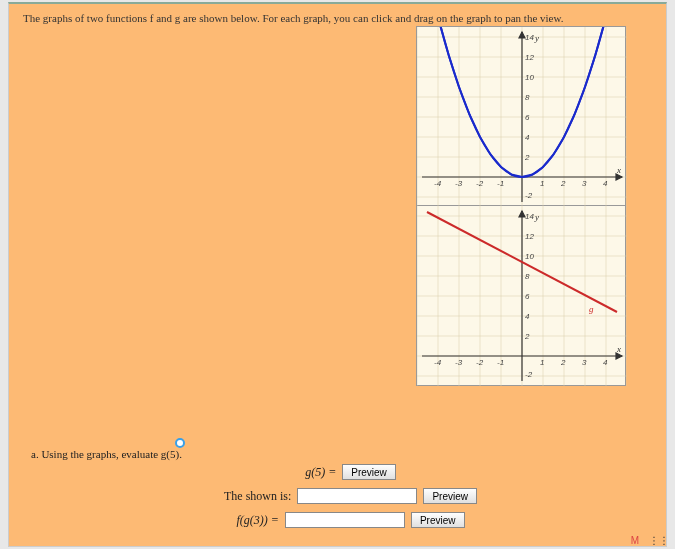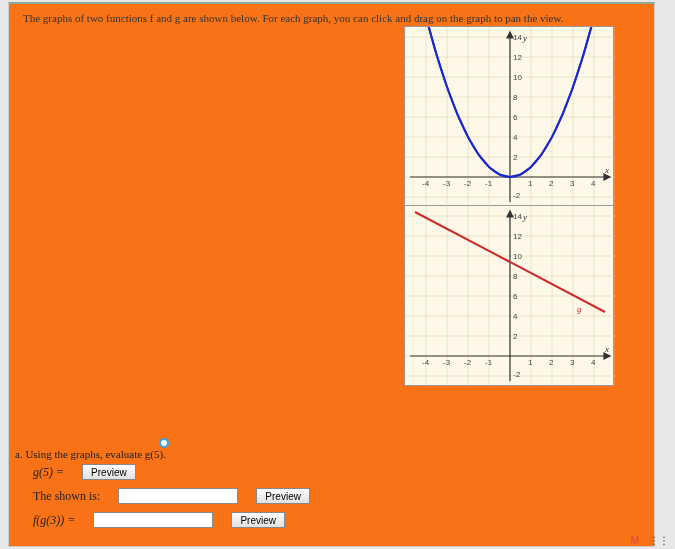"The graphs of two functions" .page { background: #f97316 -> #fdba74; margin: 2px 20px 0 8px -> 2px 8px 0 8px }
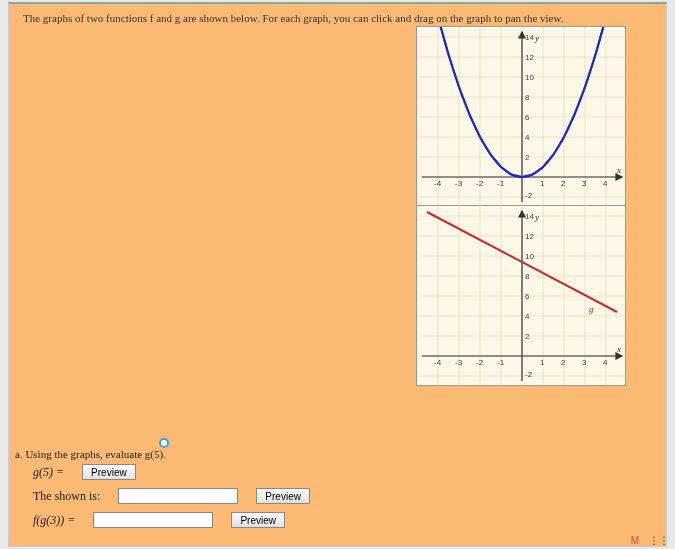"14" .tick-label { font-style: none -> italic }
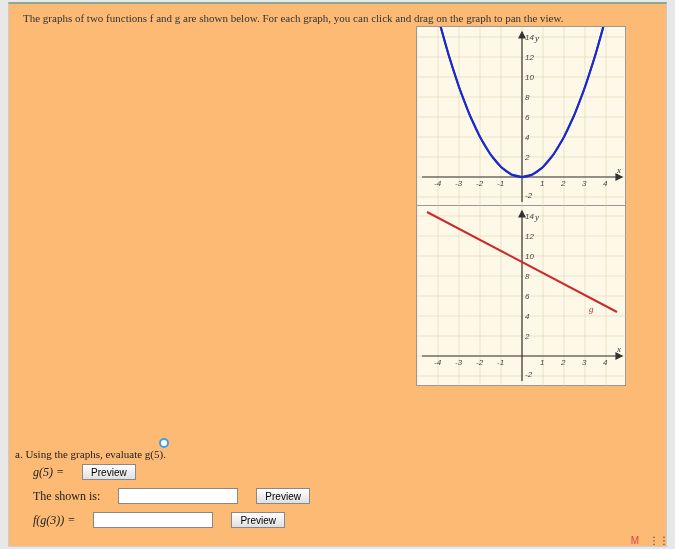"a. Using the graphs, evaluate" .questions { left: 6px -> 22px }
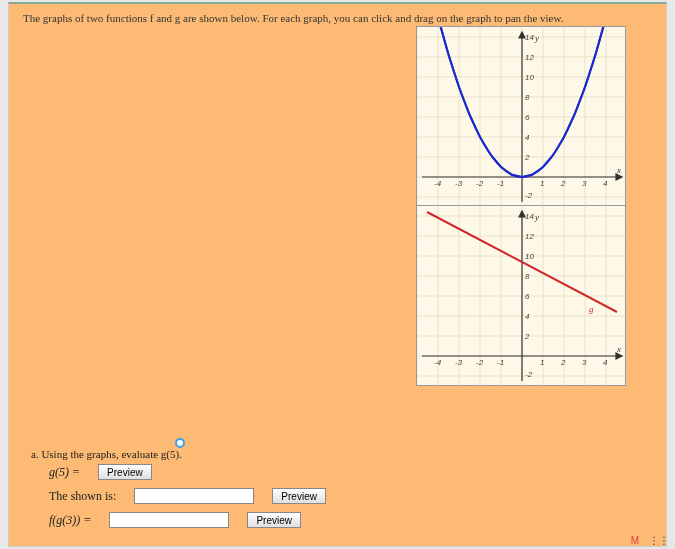"g(5) =" .eq-row { gap: 18px -> 6px; justify-content: none -> center }
